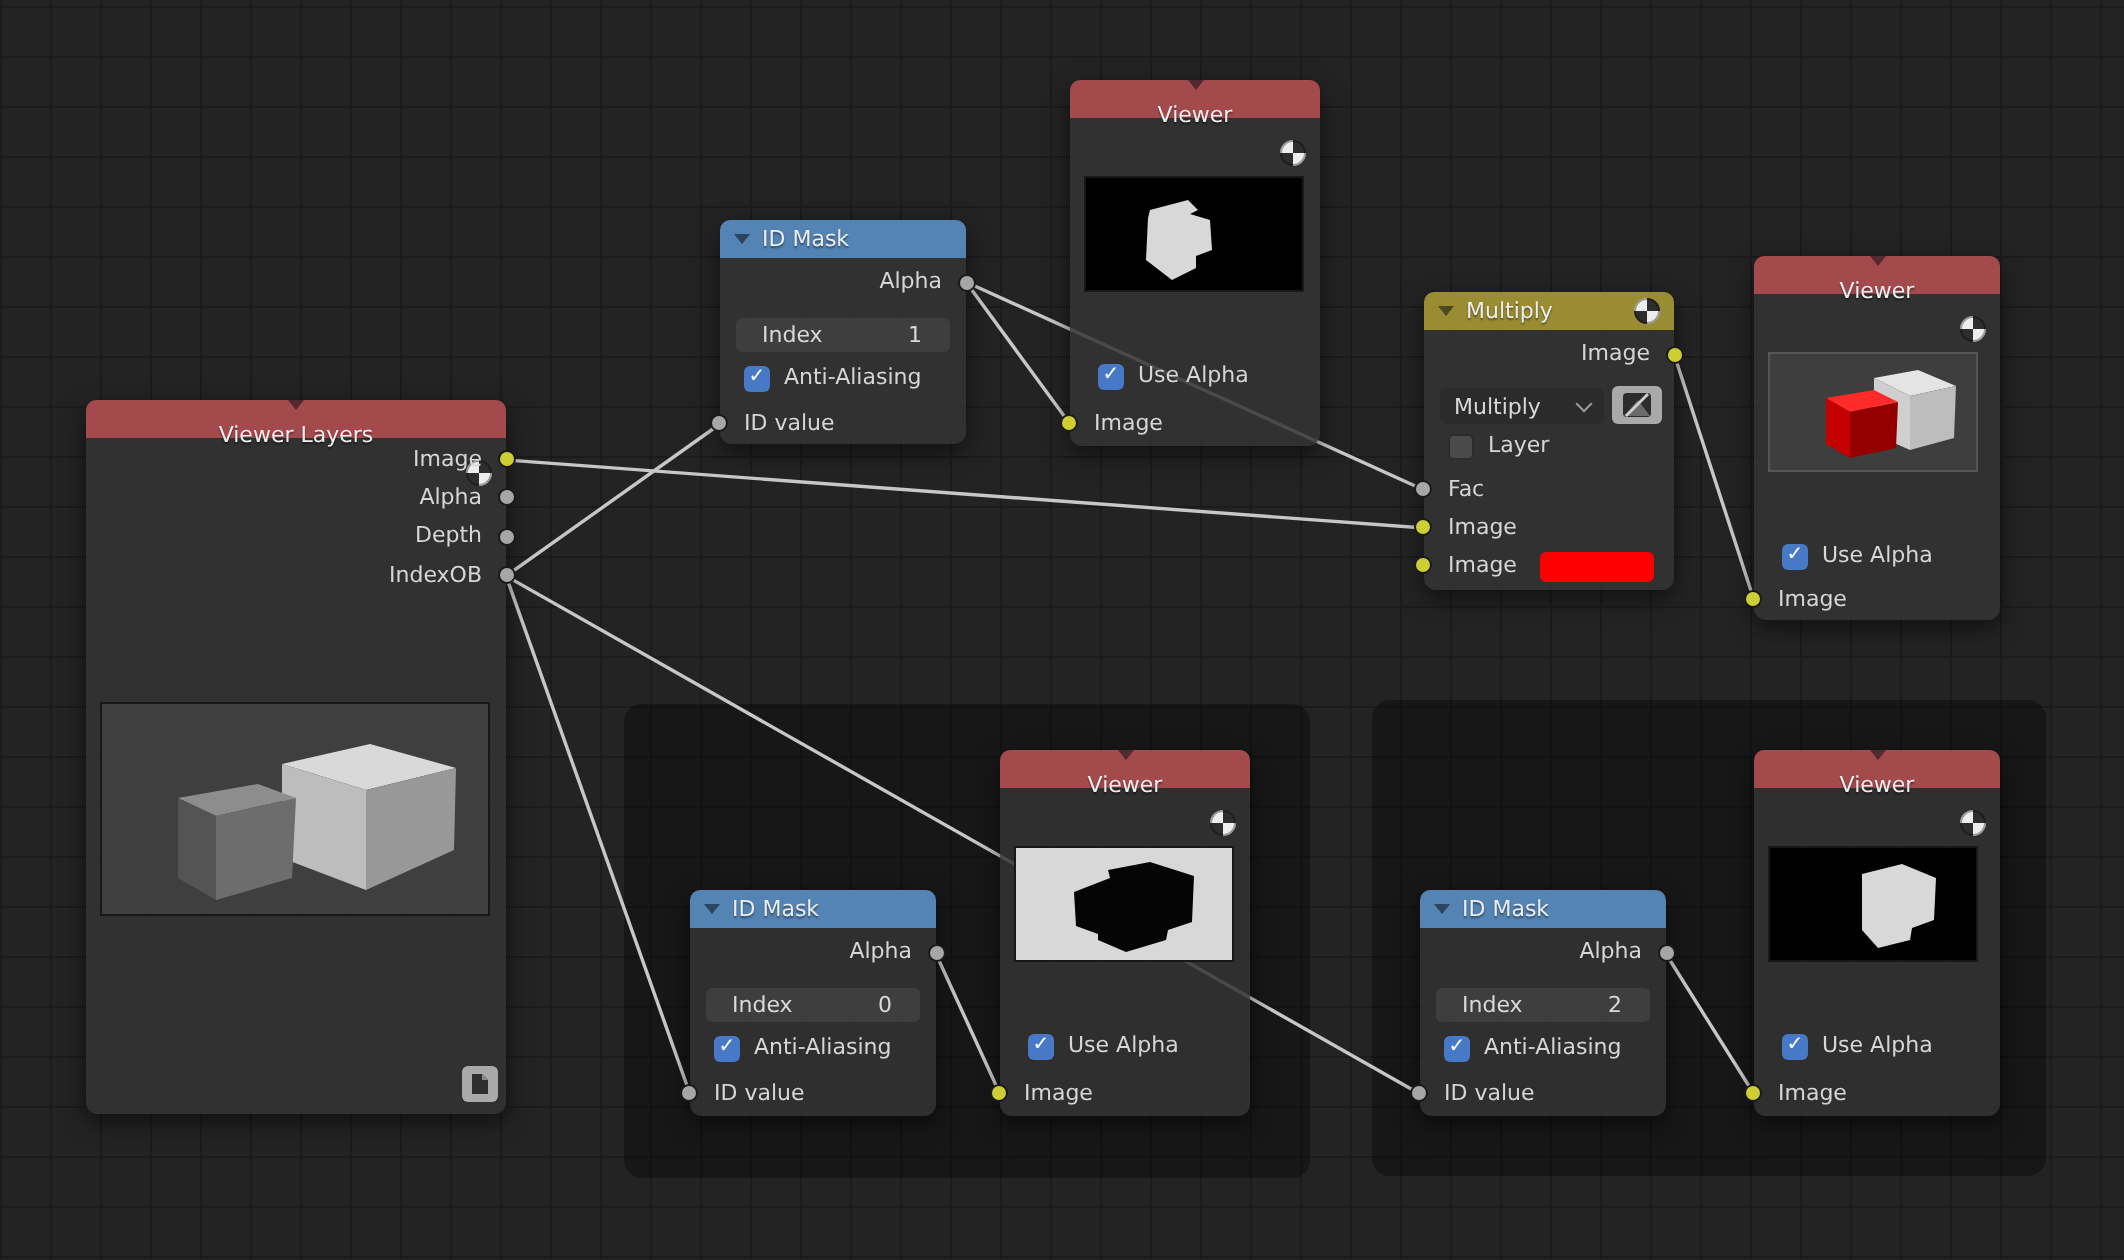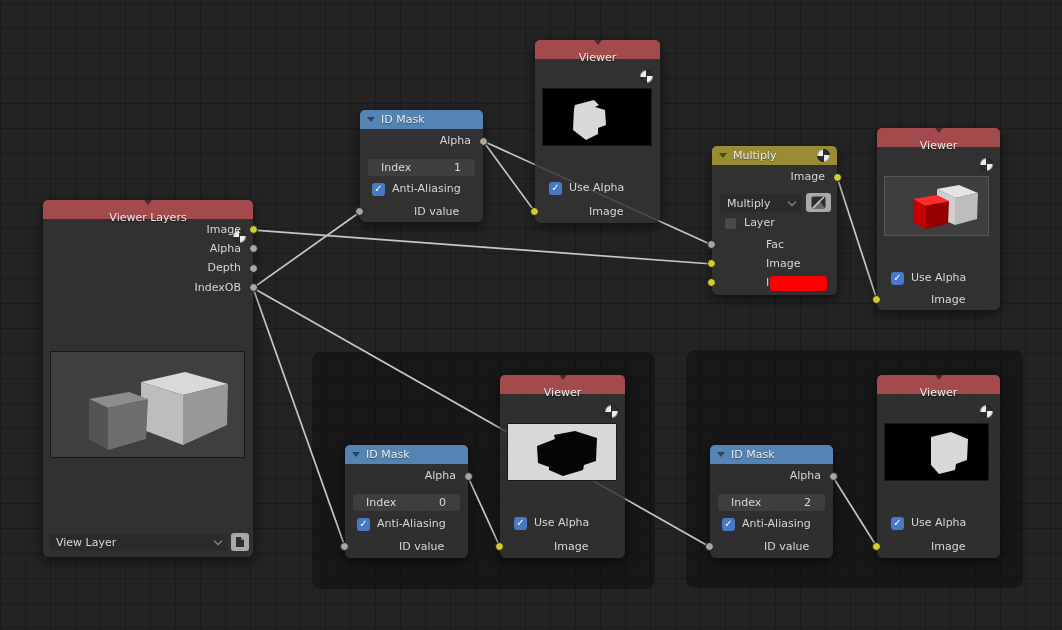"Alpha" .row { margin-left: 42px -> none }
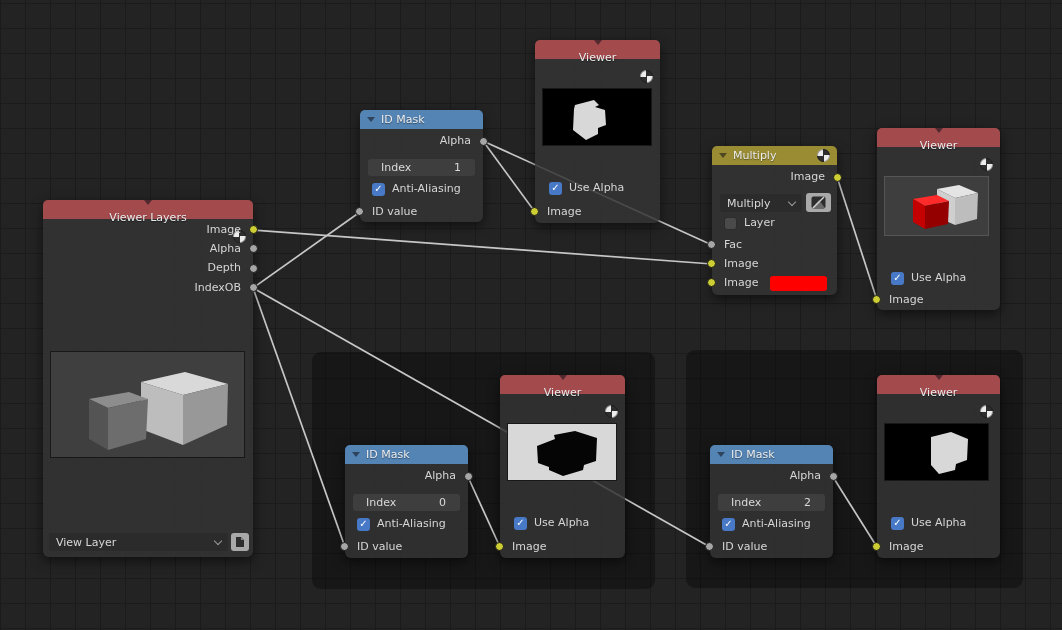"View Layer" div.dropdown { html: <div> <span>View Layer</span> <span></span> </div> -> none }
